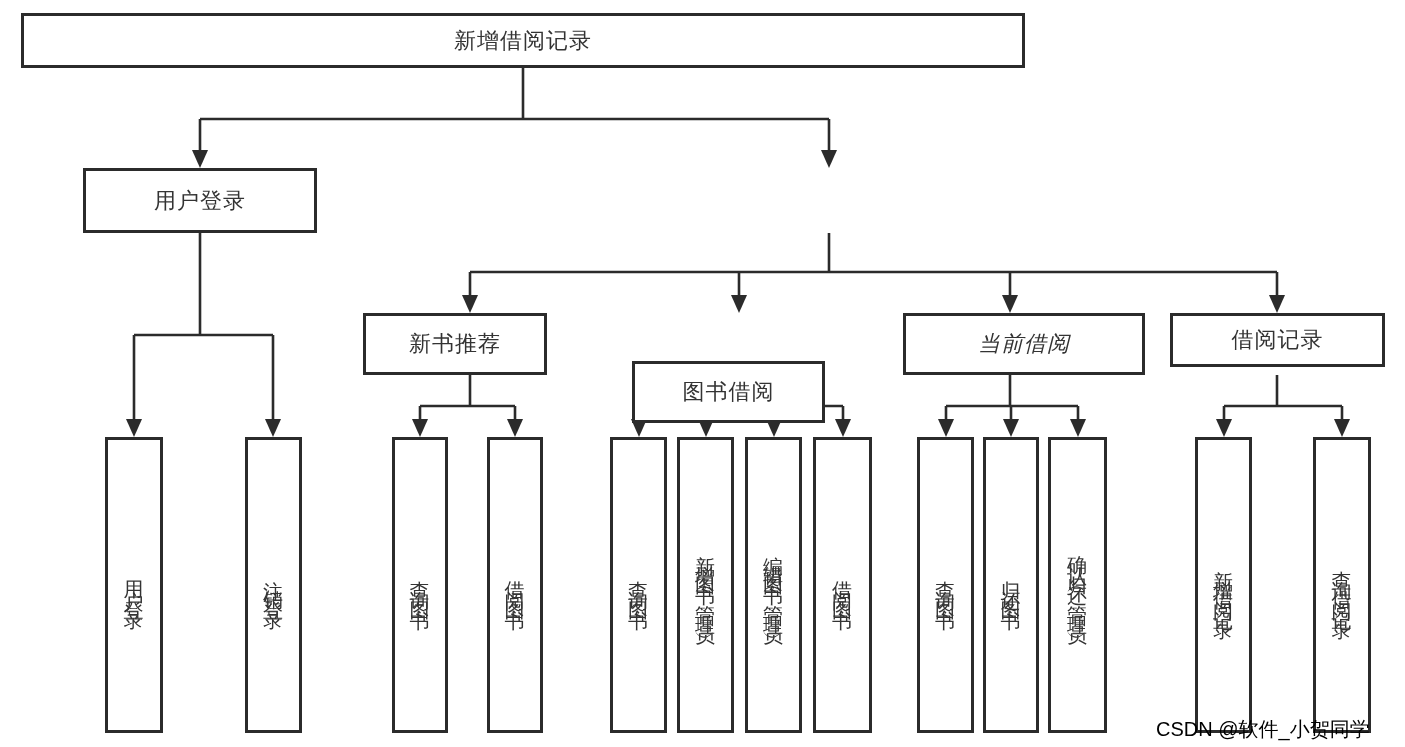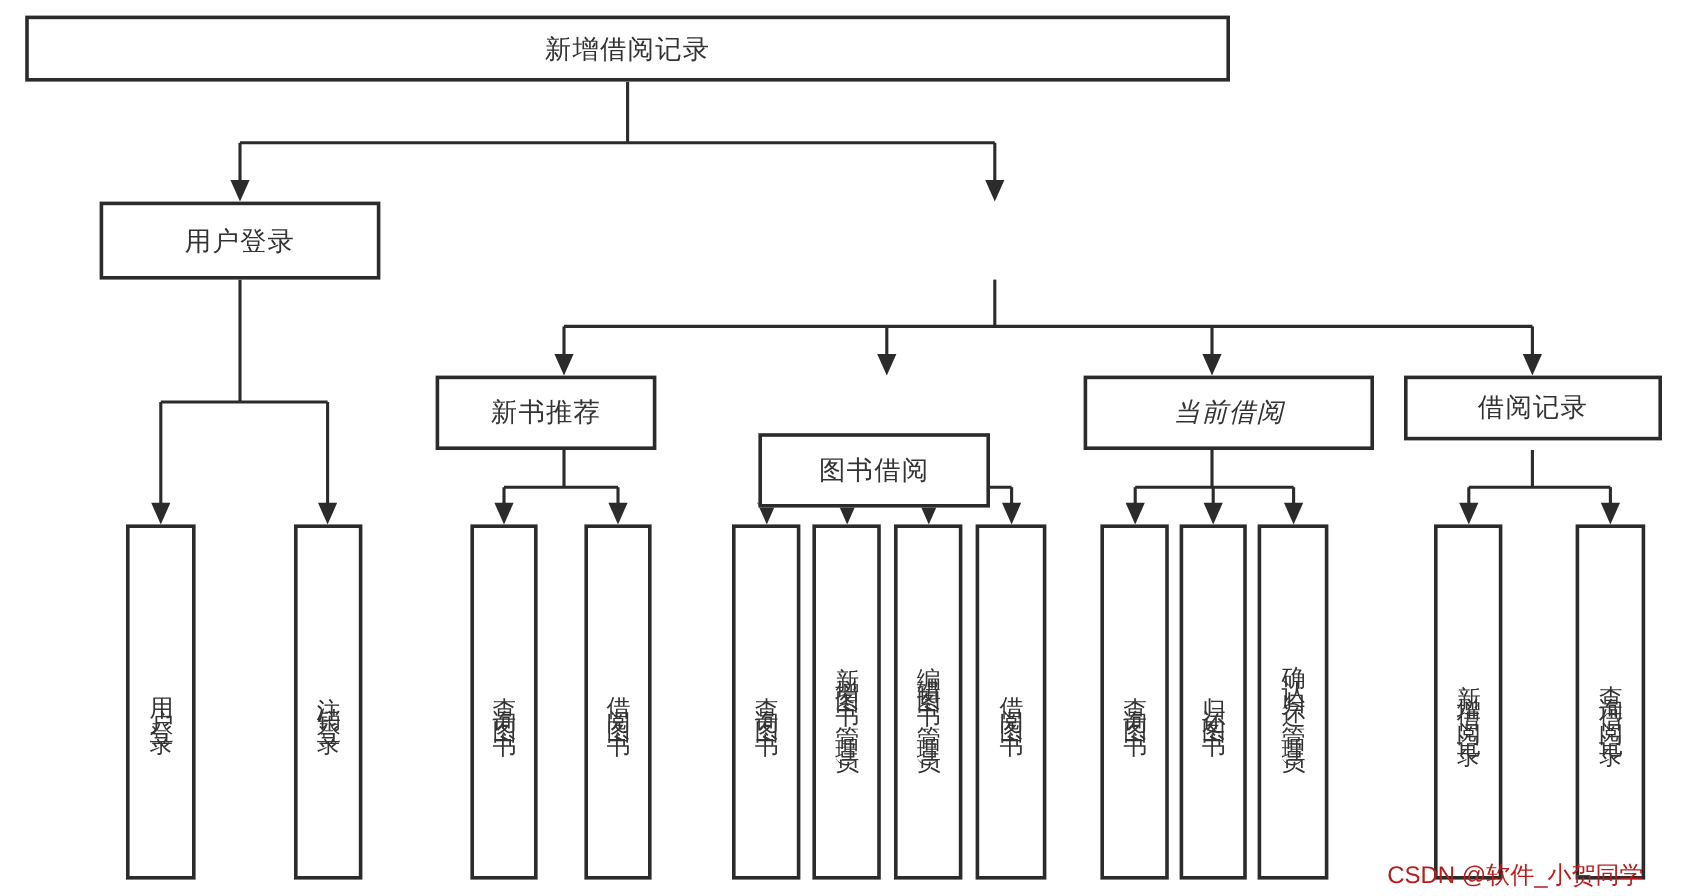"CSDN @软件_小贺同学" .watermark { color: #b91c1c -> #000000 }
